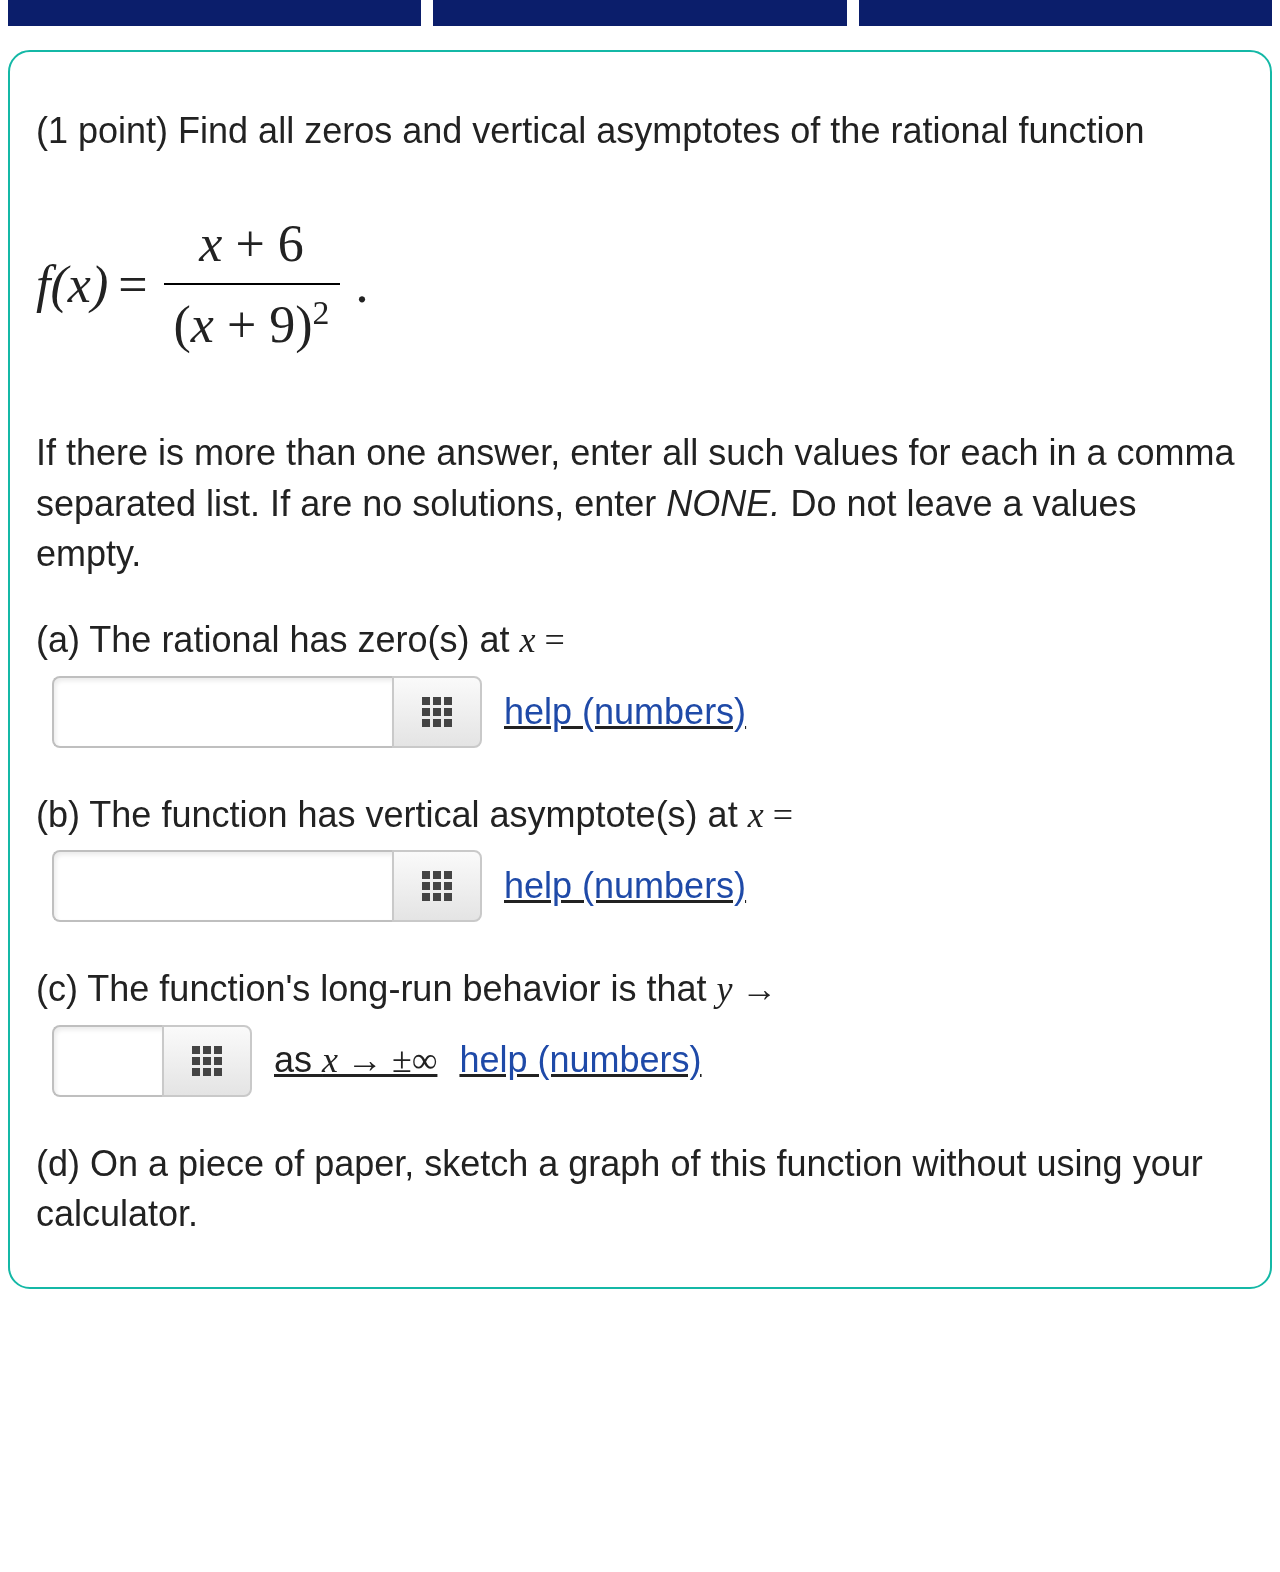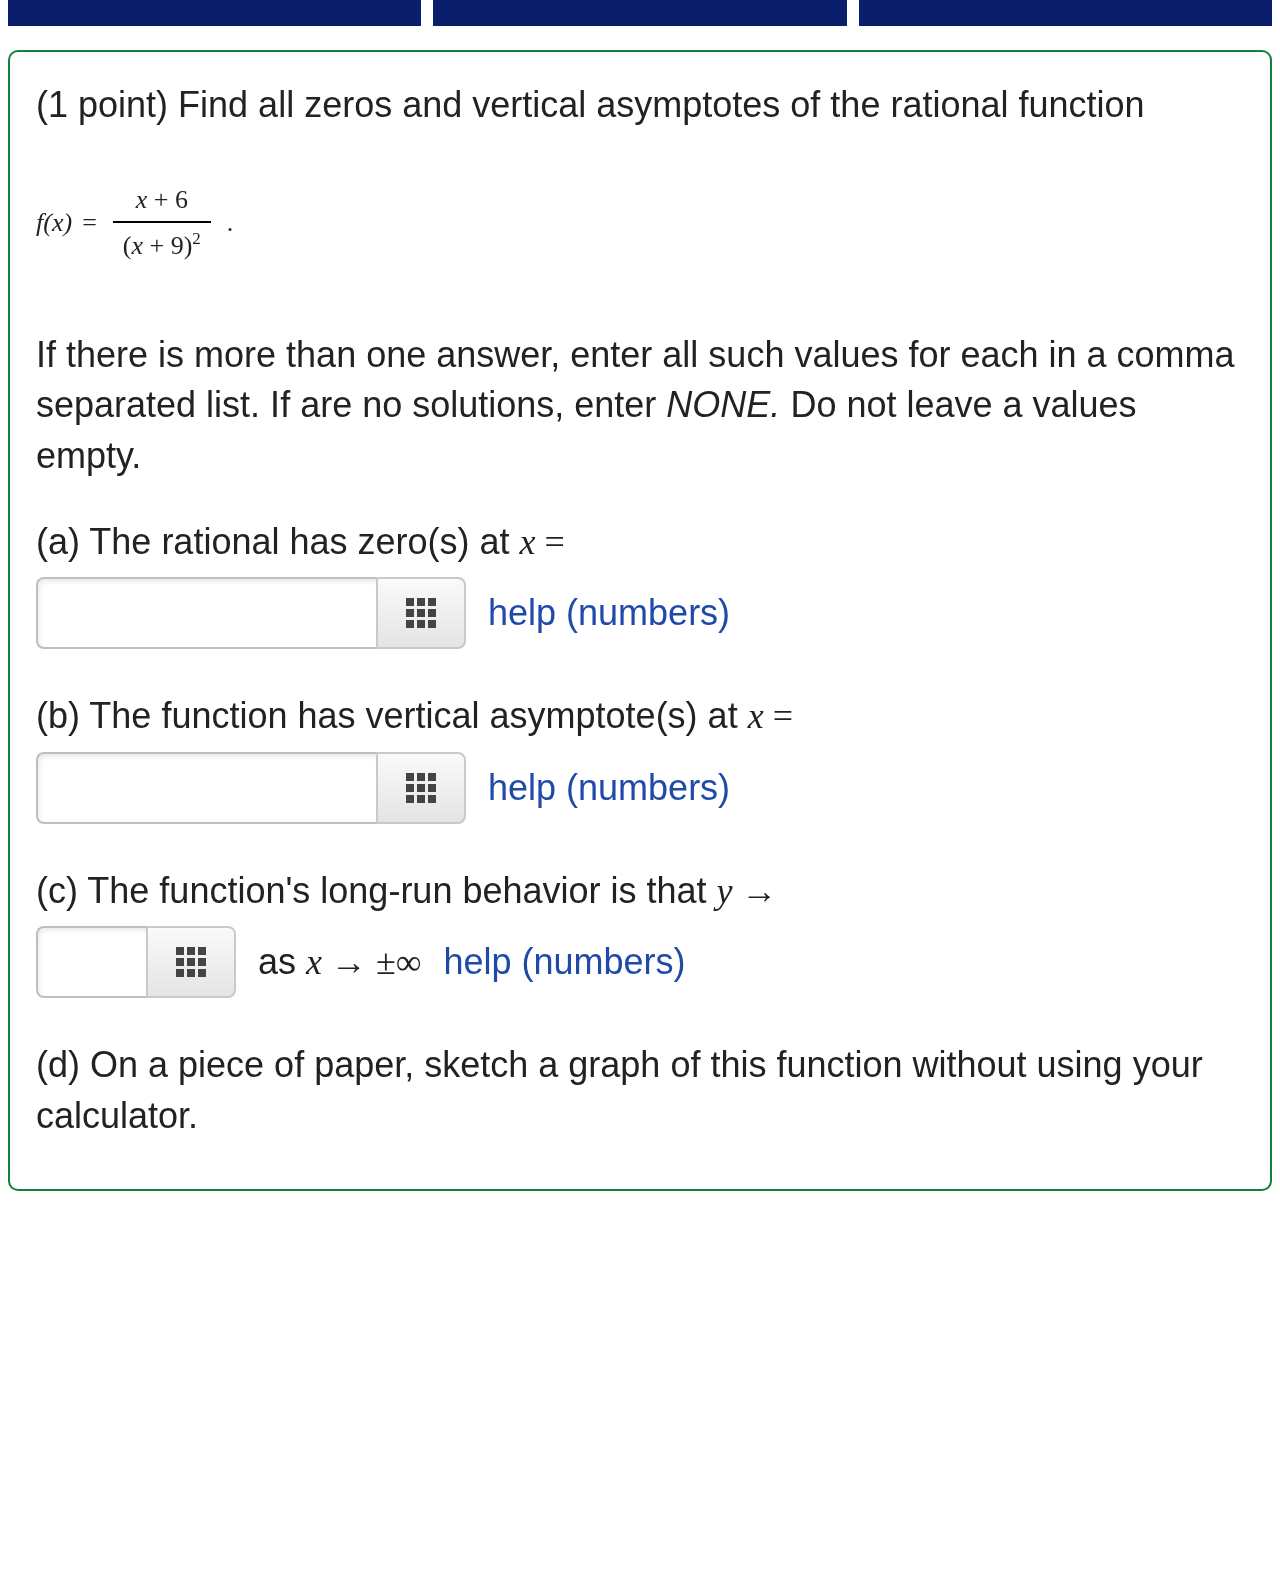"(1 point) Find all zeros" .problem { border: 2px solid #15803d -> 2px solid #14b8a6; border-radius: 10px -> 22px; padding: 28px 26px 12px 26px -> 54px 26px 12px 26px }
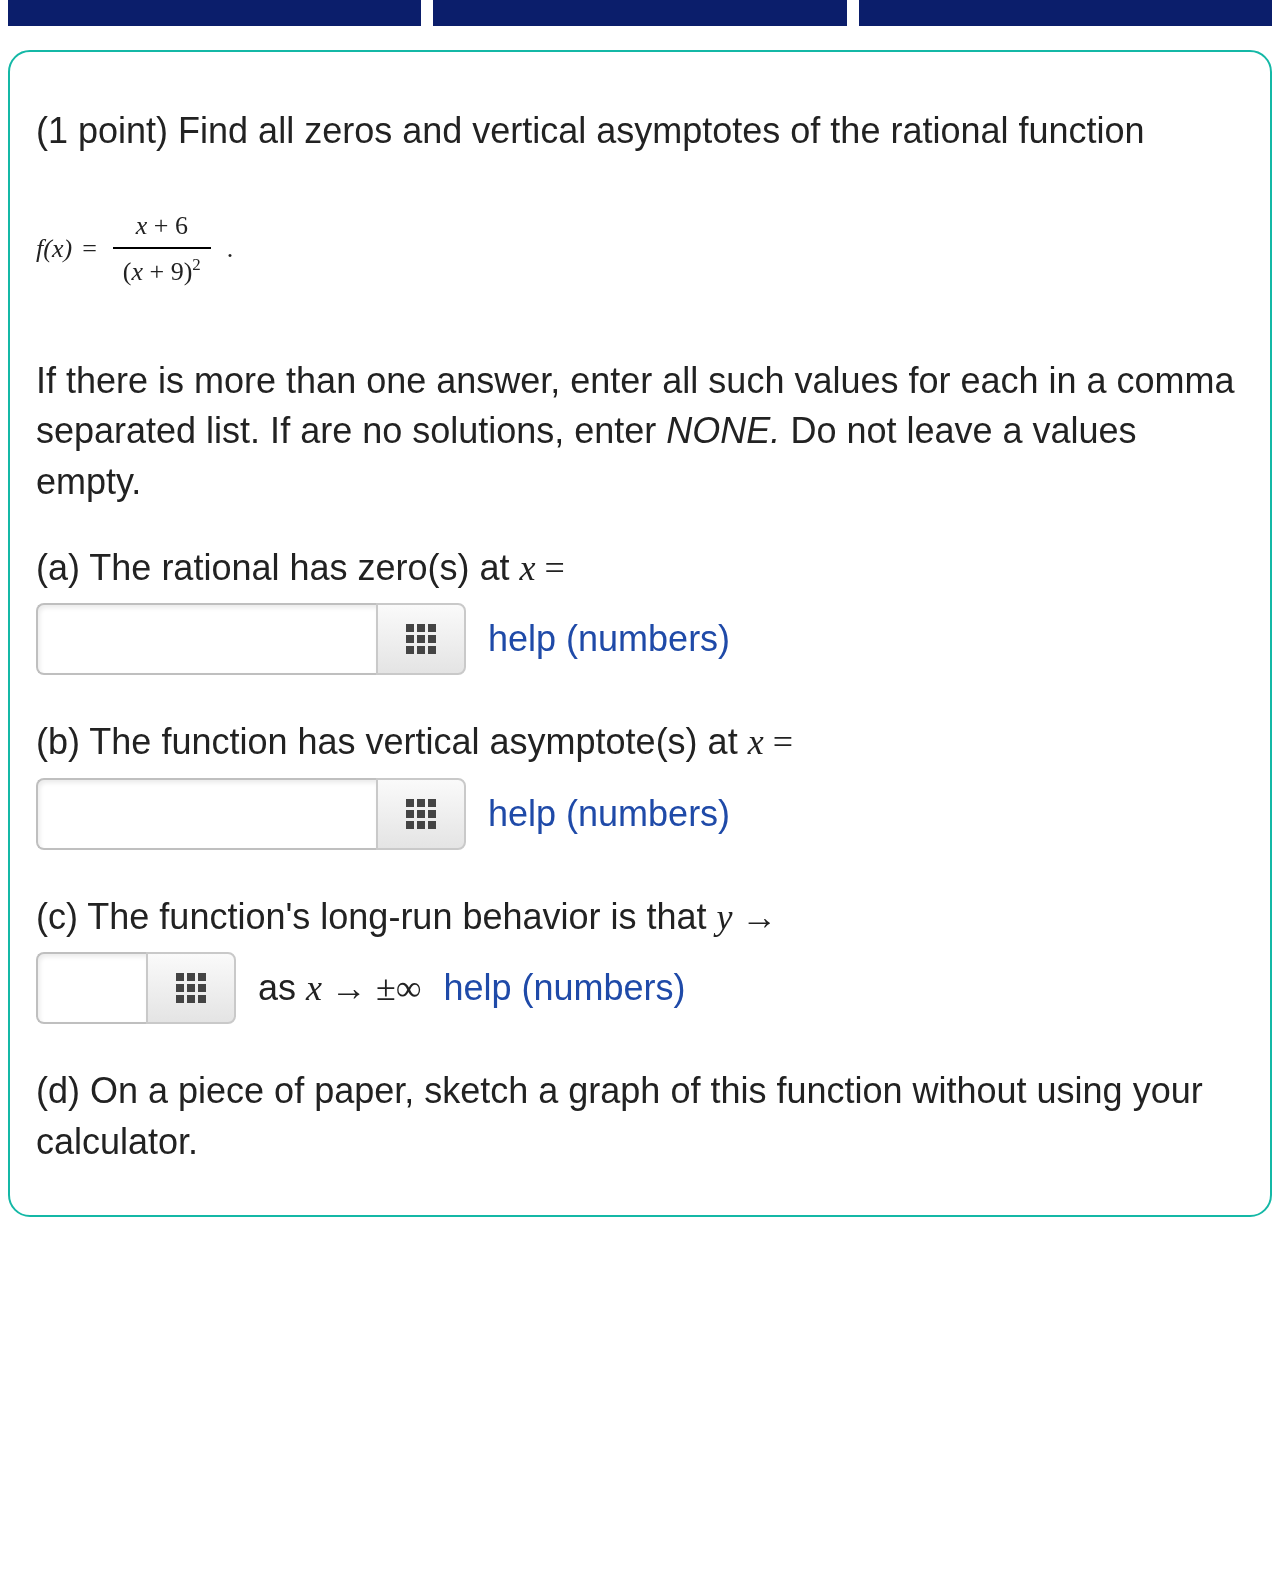"f(x)" .equation { font-size: 26px -> 52px }
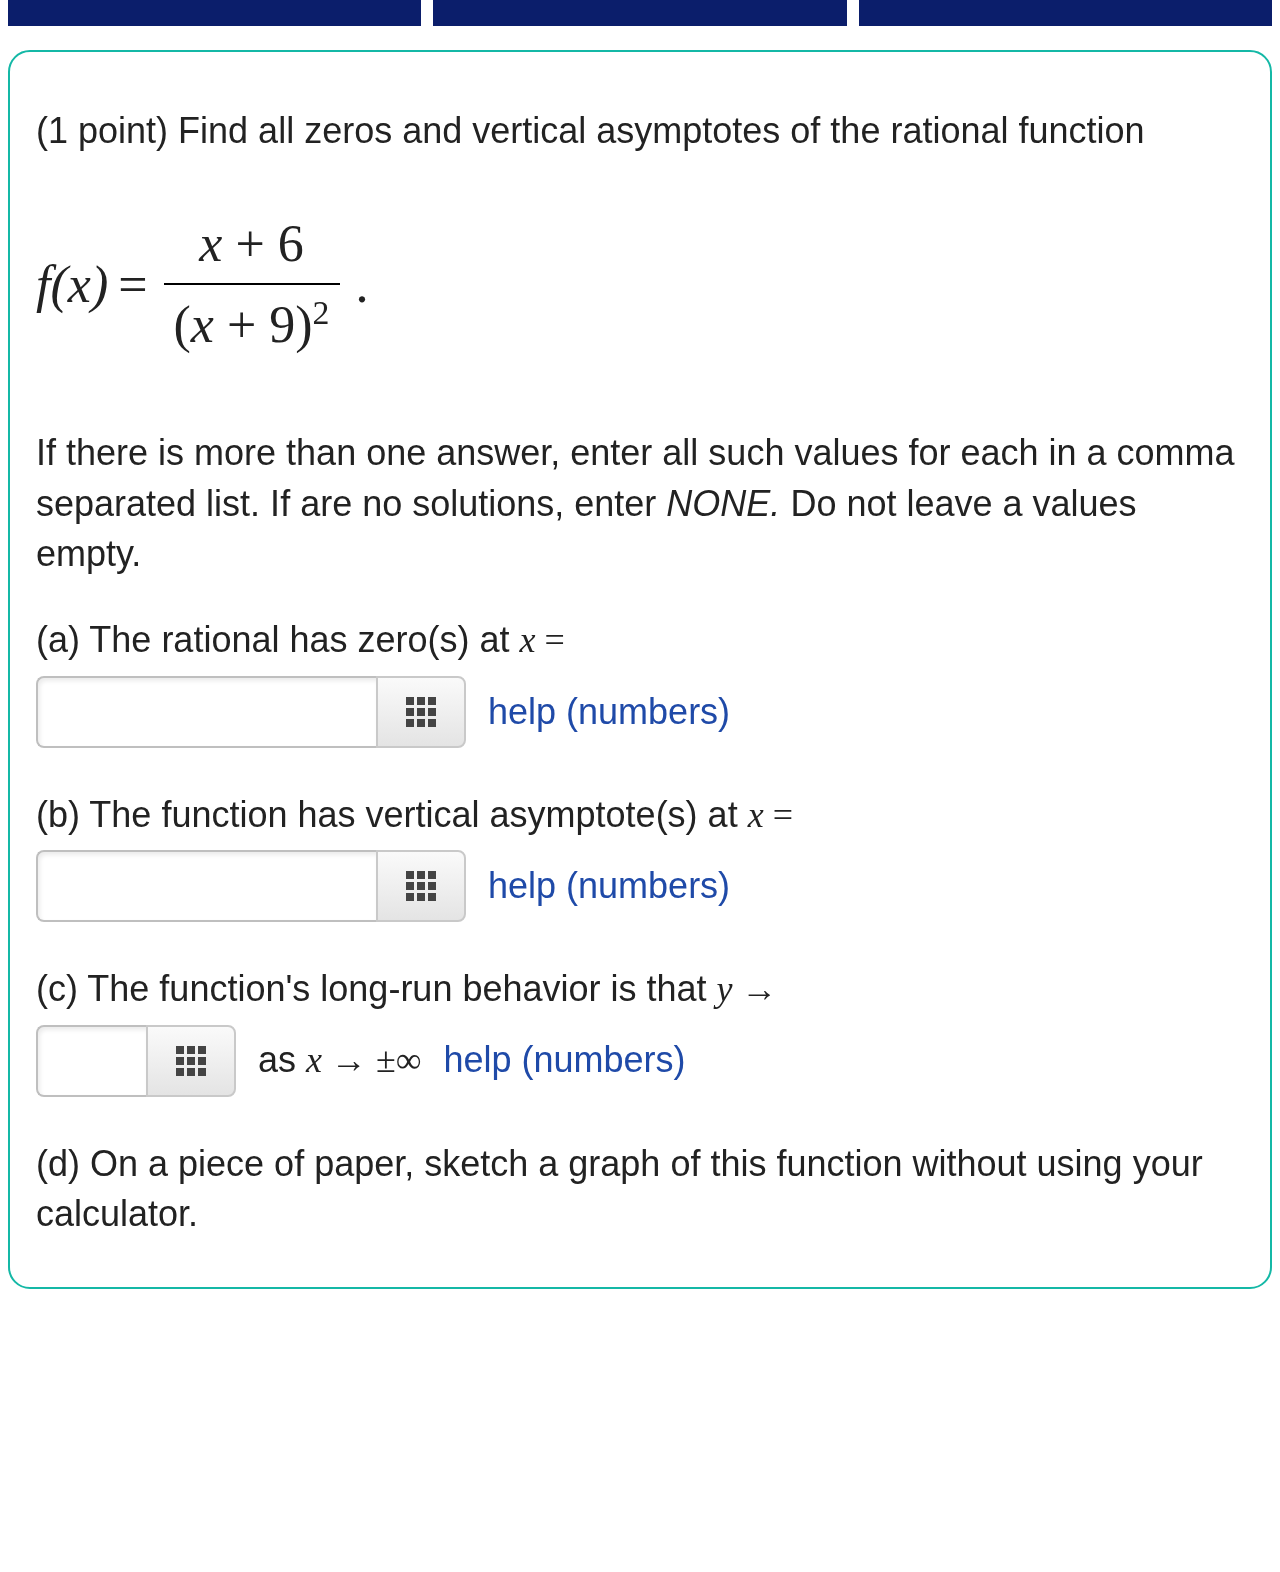"help (numbers)" .answer-row { margin: 8px 0 42px 0 -> 8px 0 42px 16px; text-decoration: none -> underline }
